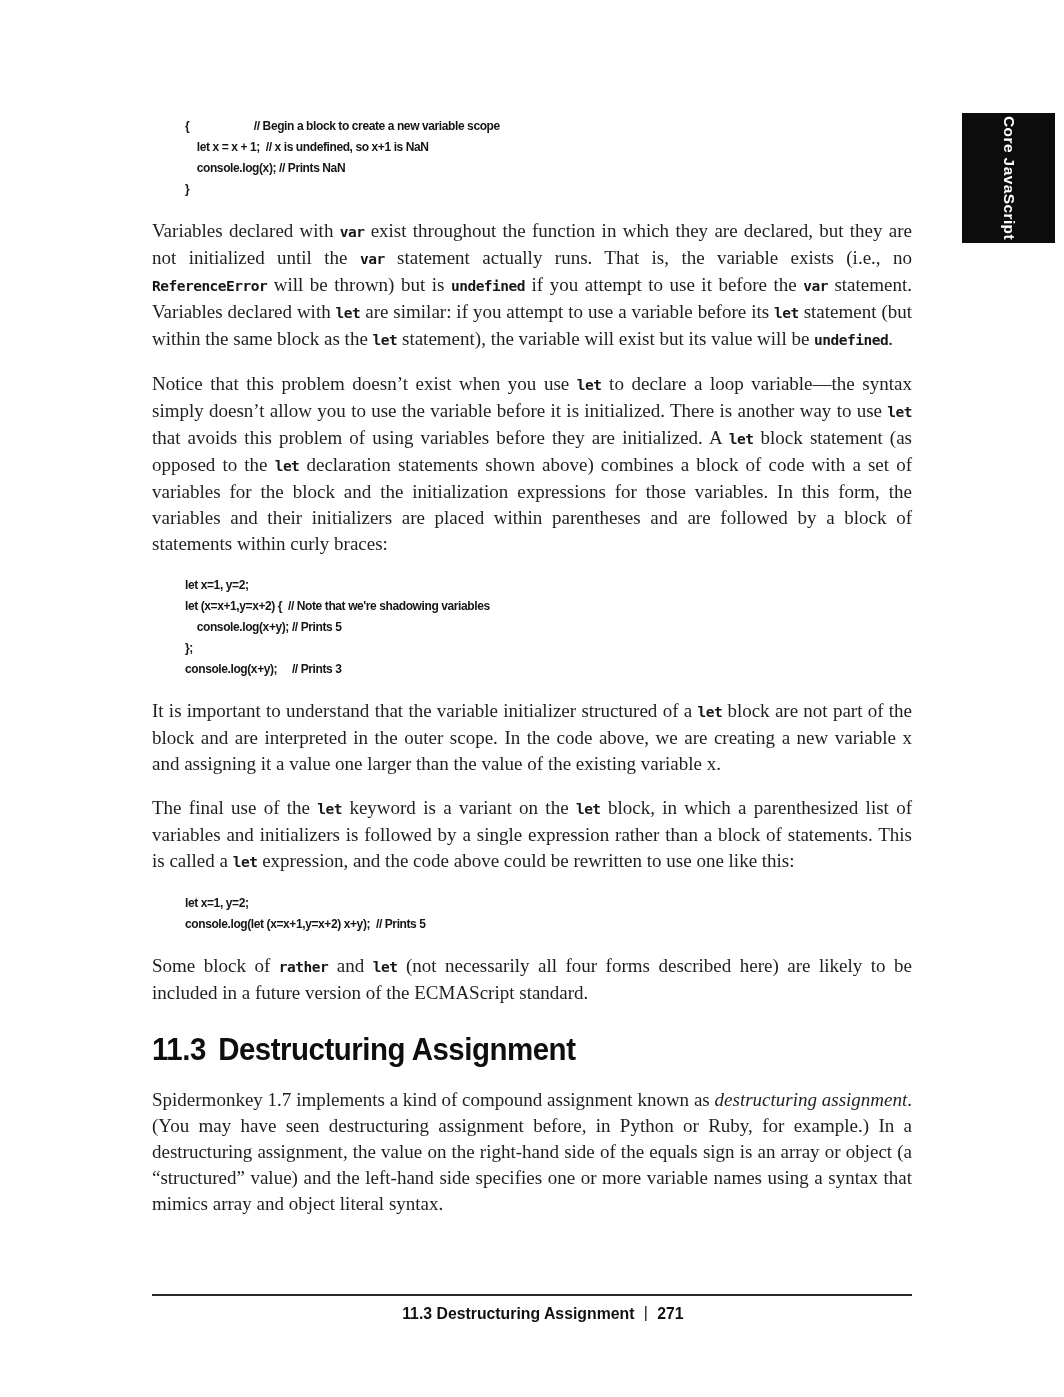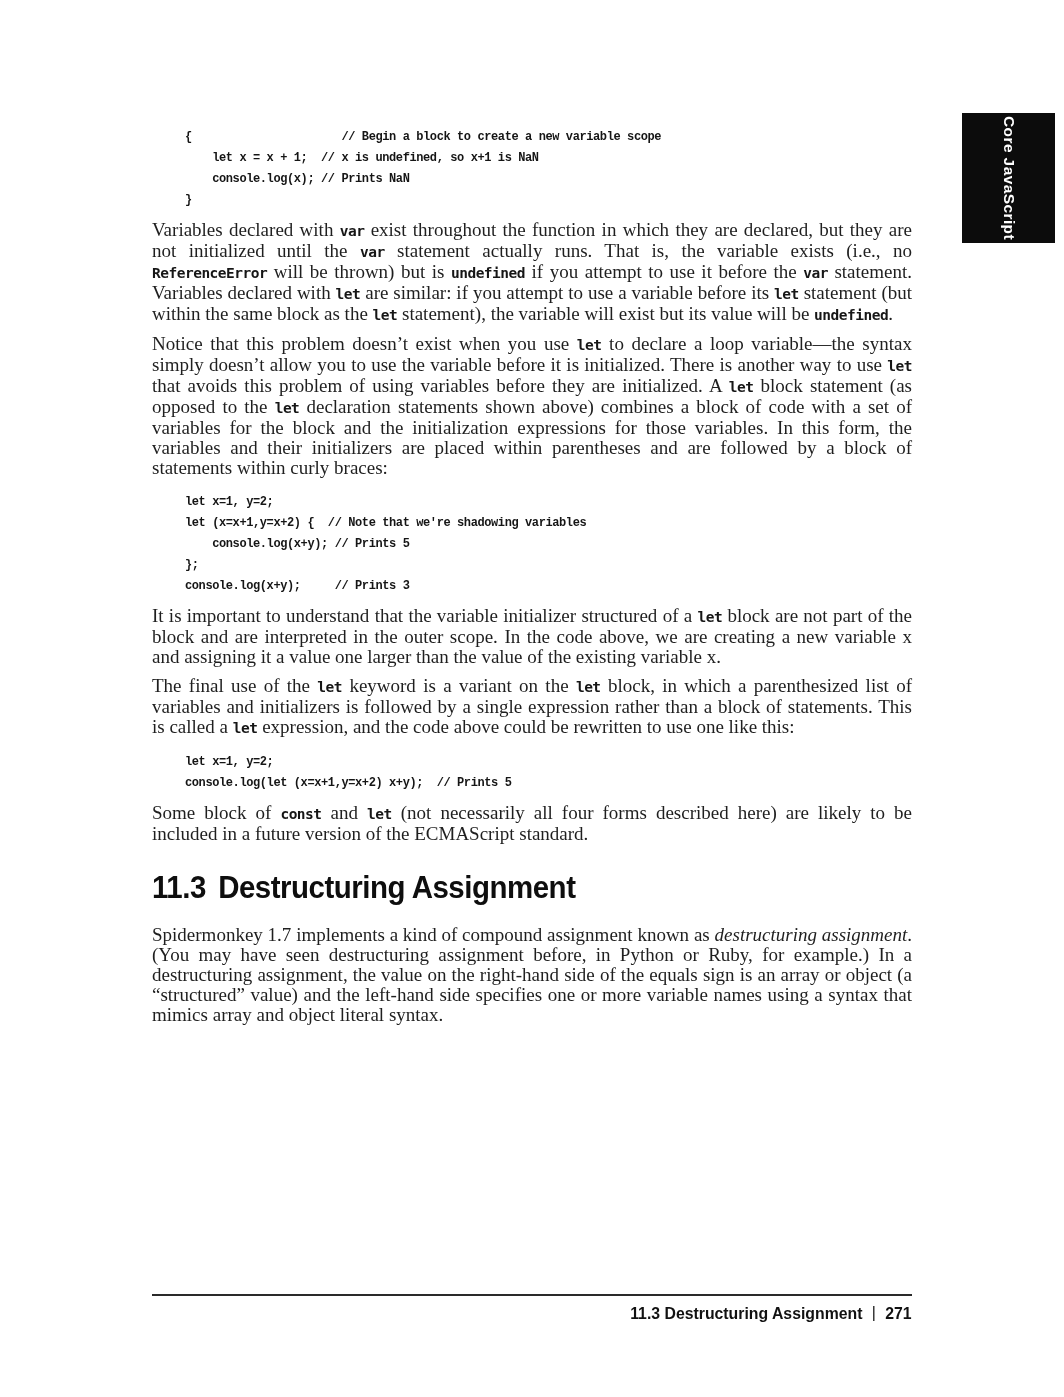"{ // Begin a block" pre.code { font-family: Liberation Mono, monospace -> Liberation Sans, sans-serif; margin: 14px 0 8px 33px -> 3px 0 8px 33px }
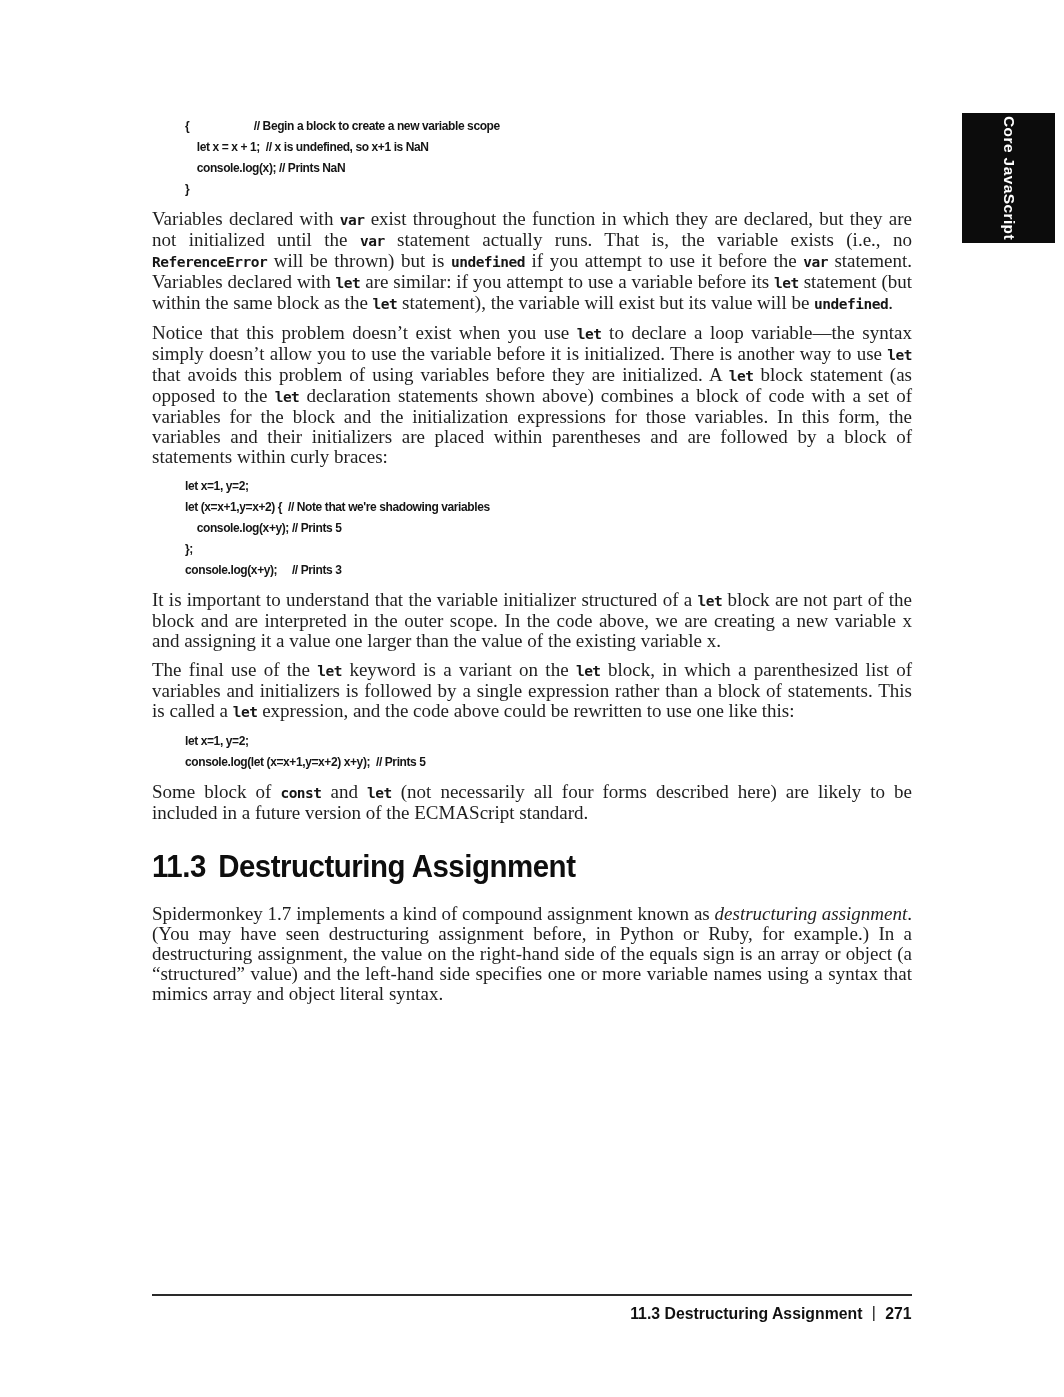"Variables declared with var exist" p.body { line-height: 20px -> 26px; margin: 9px 0 -> 18px 0 }
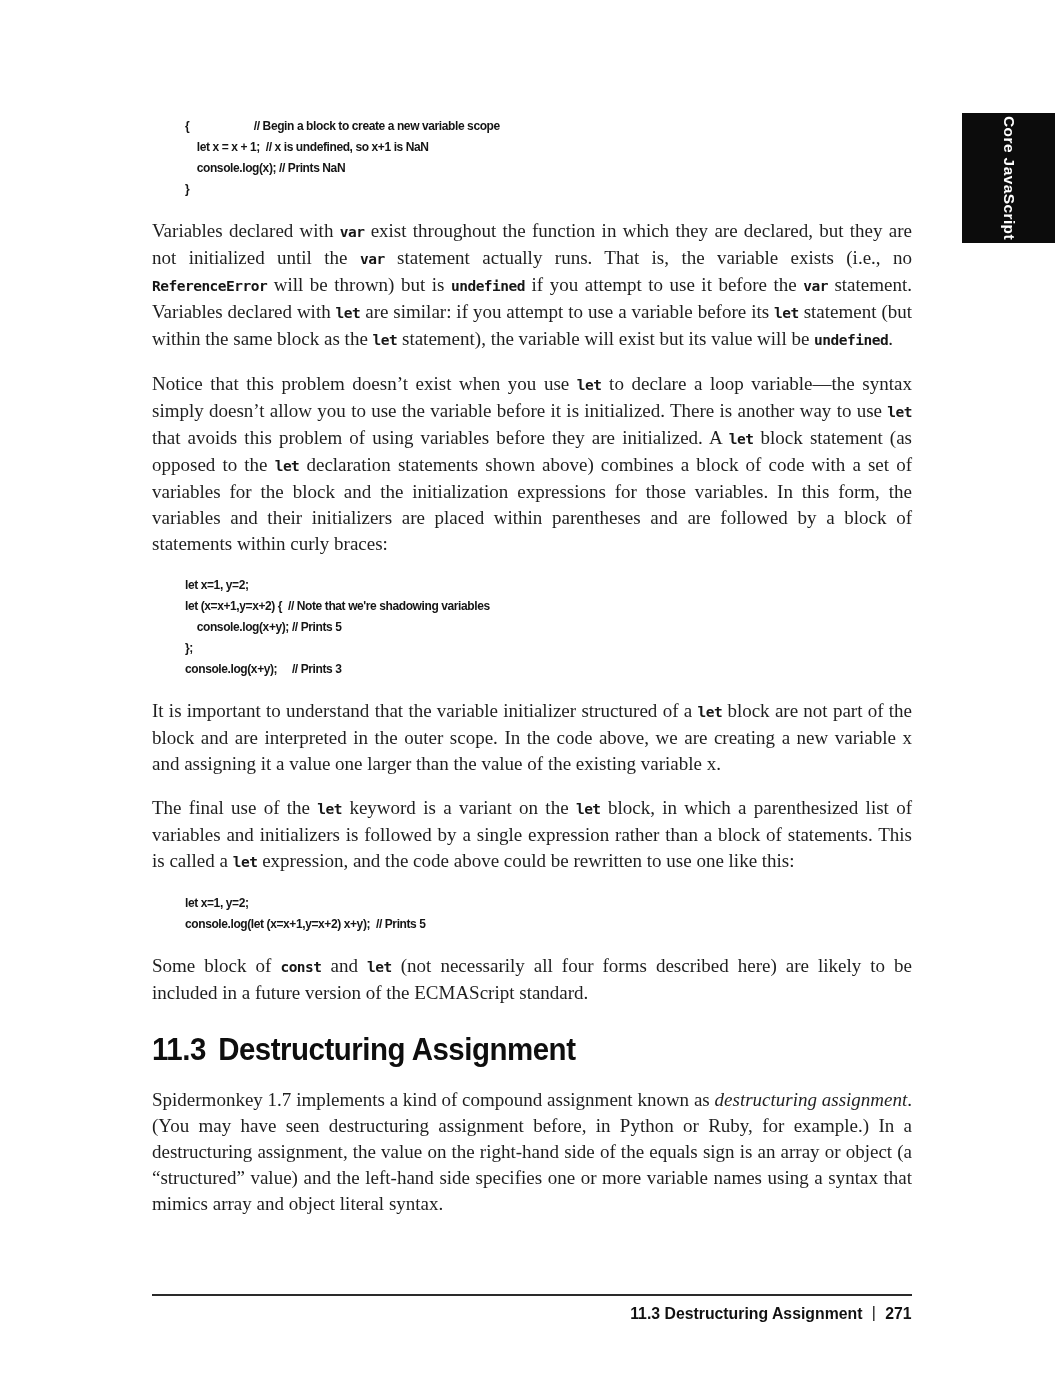"const" span.run-c { text: const -> rather }
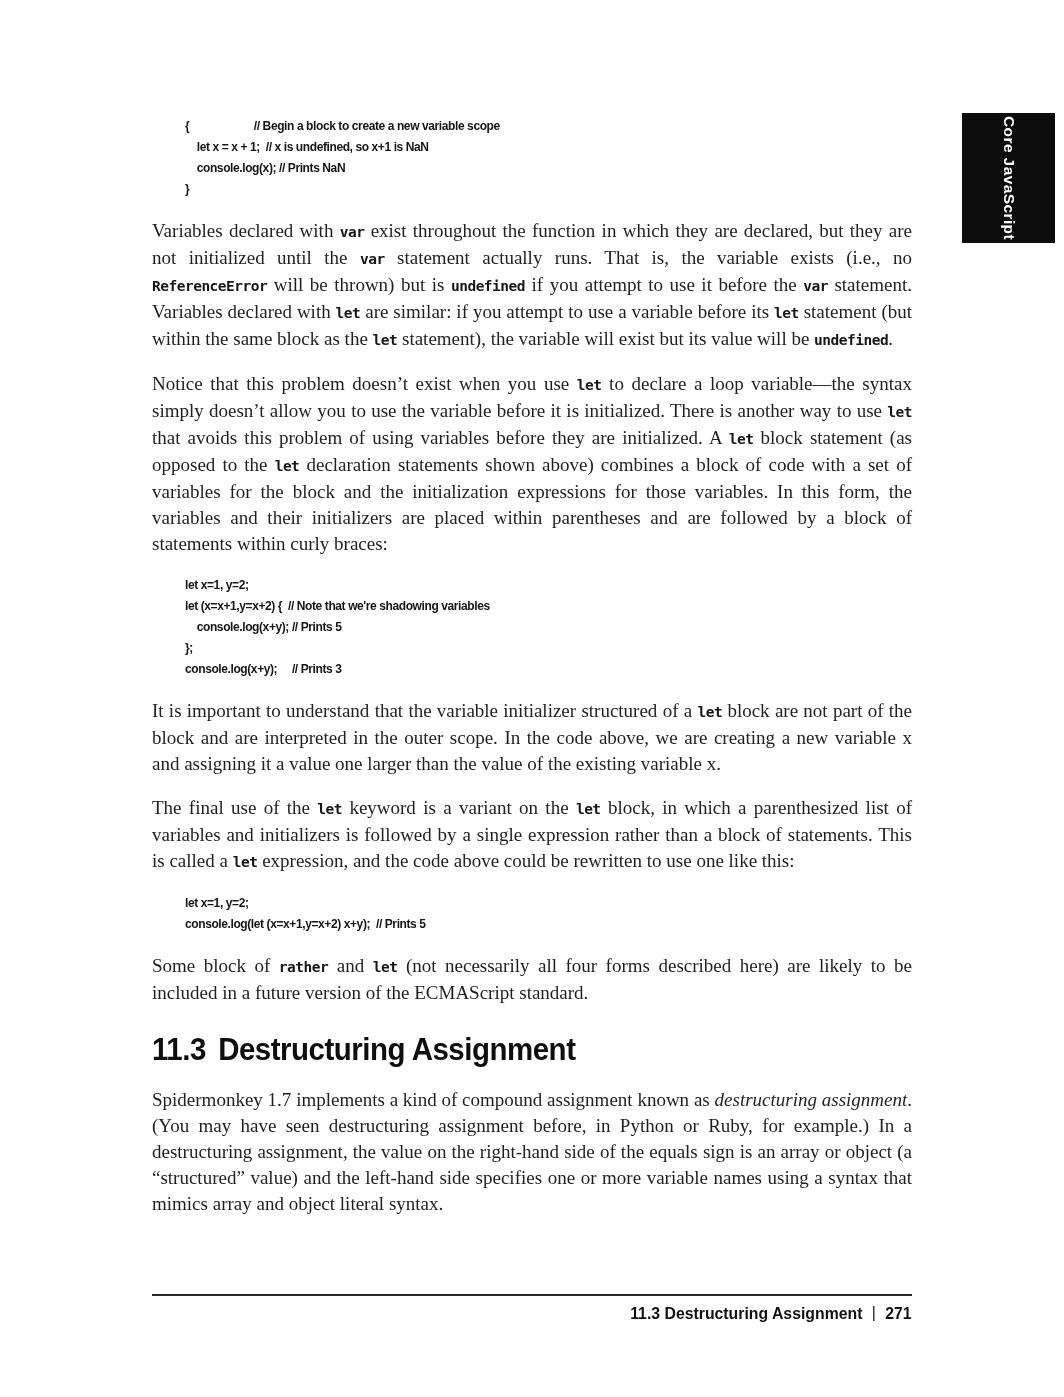"11.3 Destructuring Assignment | 271" .footer-line { text-align: right -> center }
